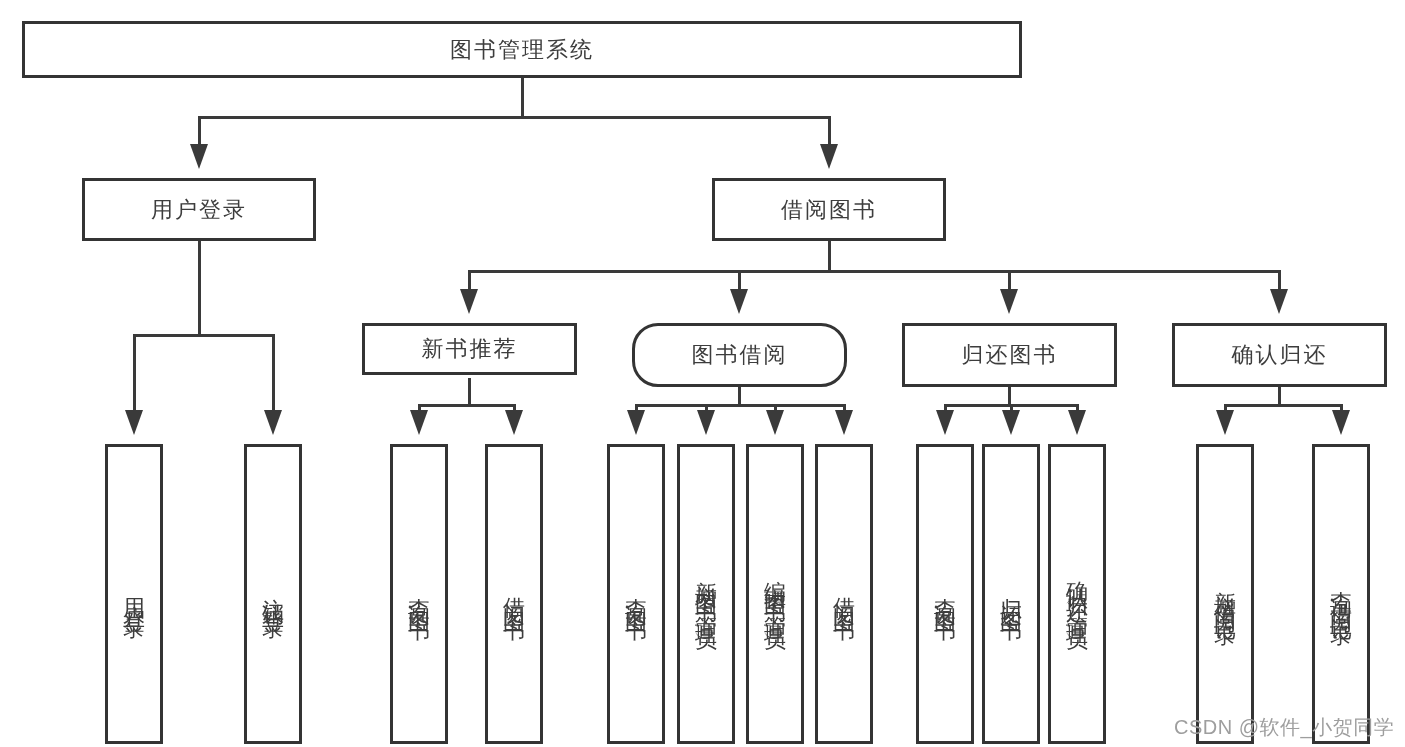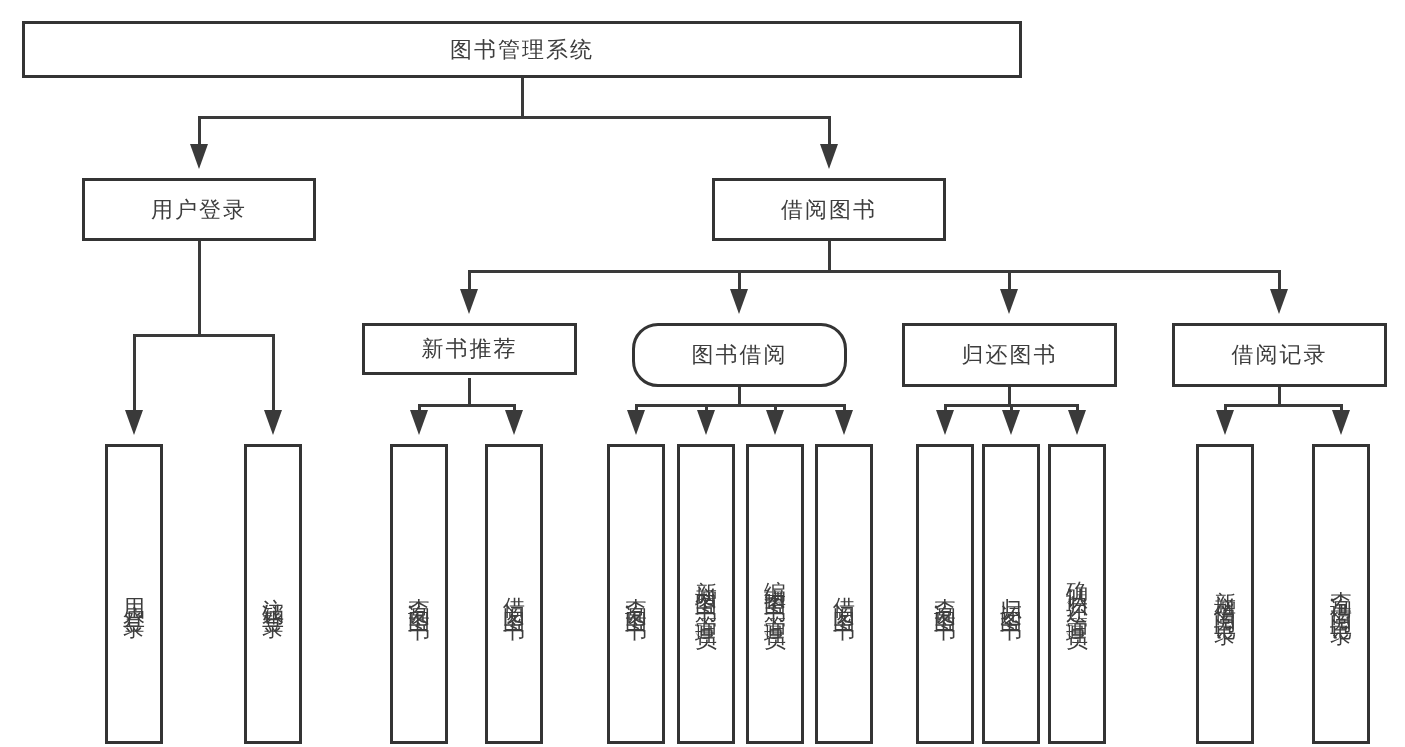"借阅记录" span { text: 借阅记录 -> 确认归还 }
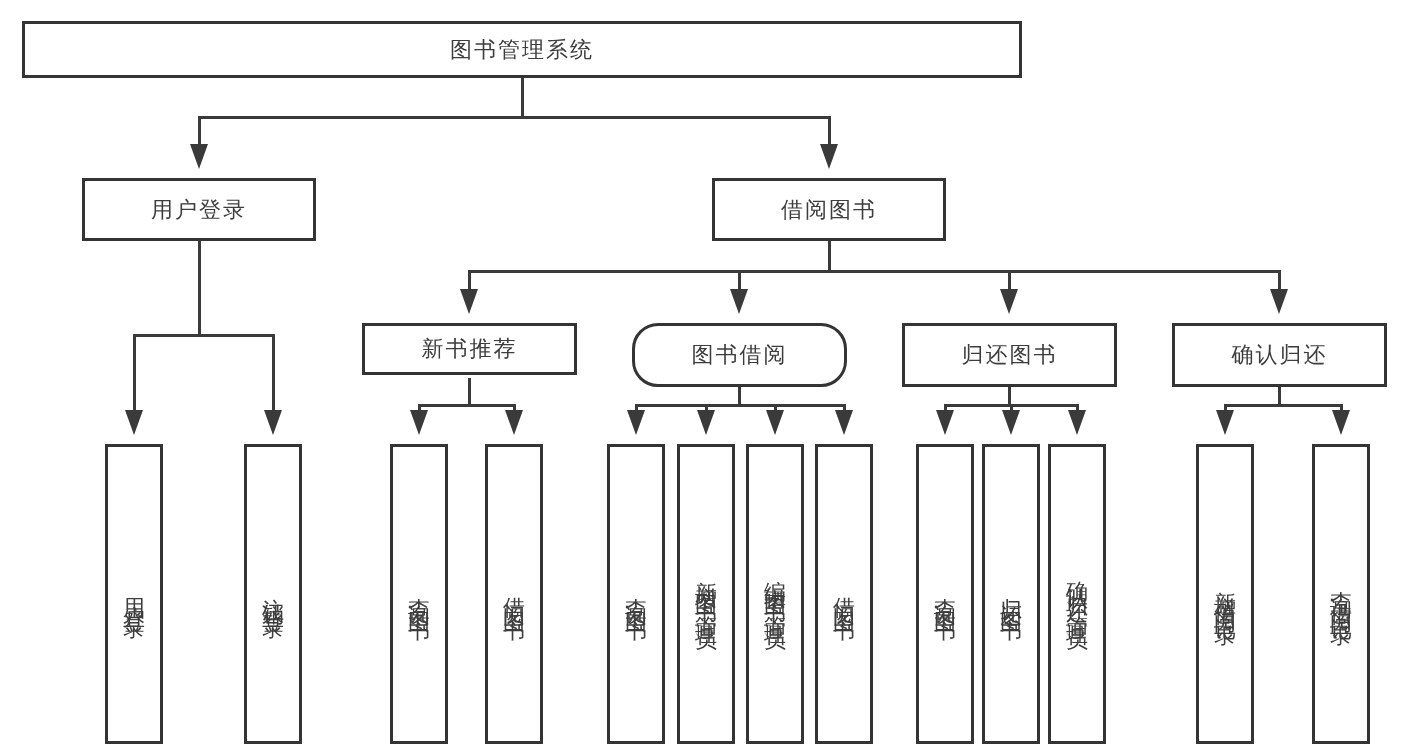"CSDN @软件_小贺同学" div.watermark { html: none -> <div>CSDN @软件_小贺同学</div> }
